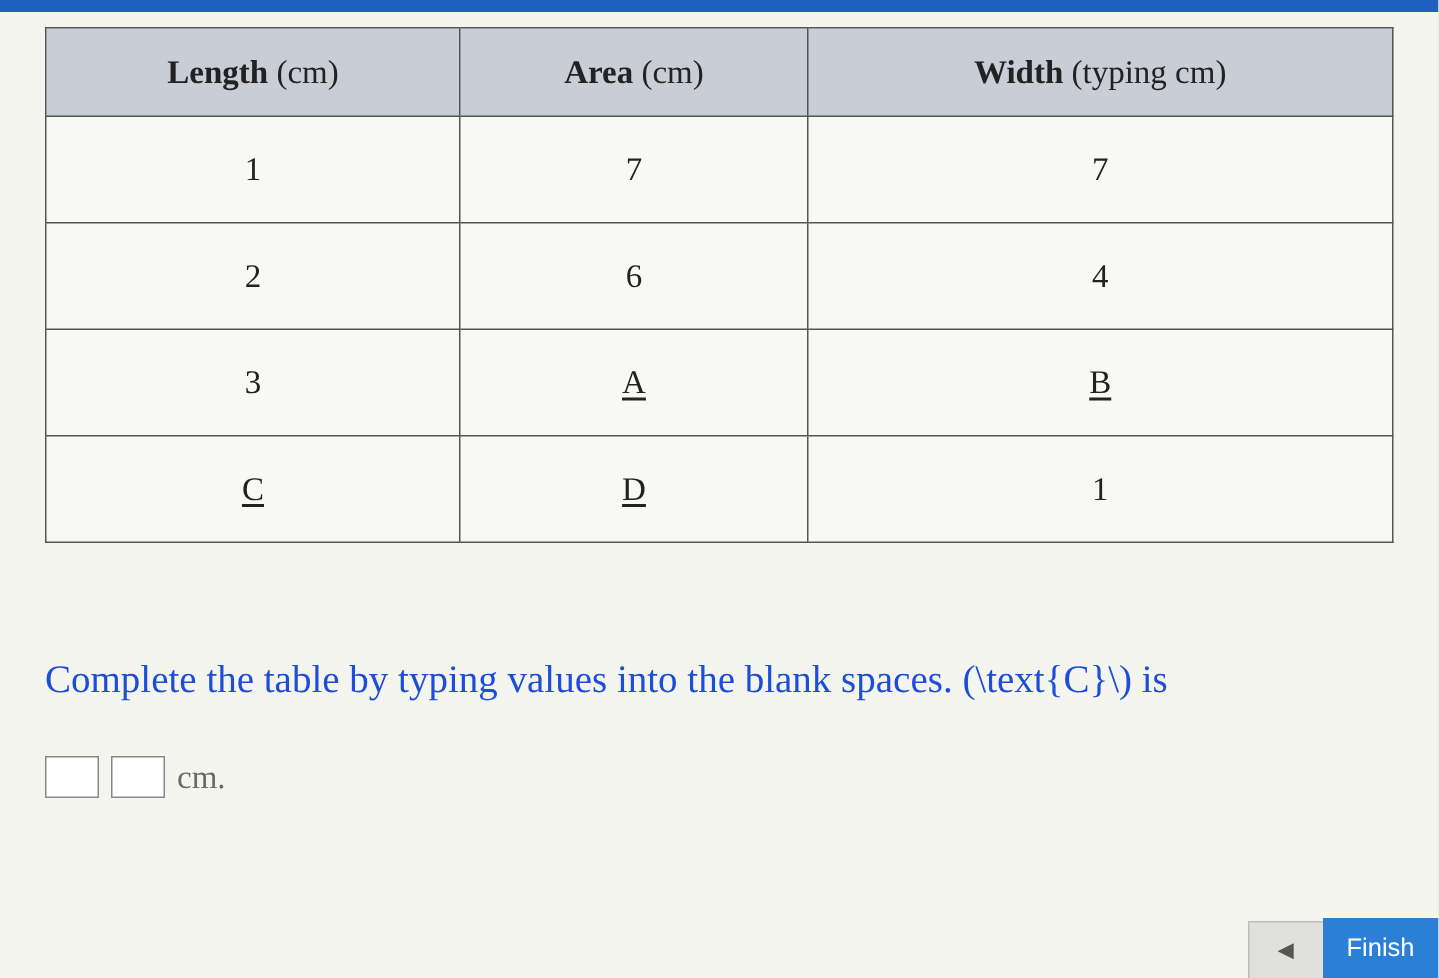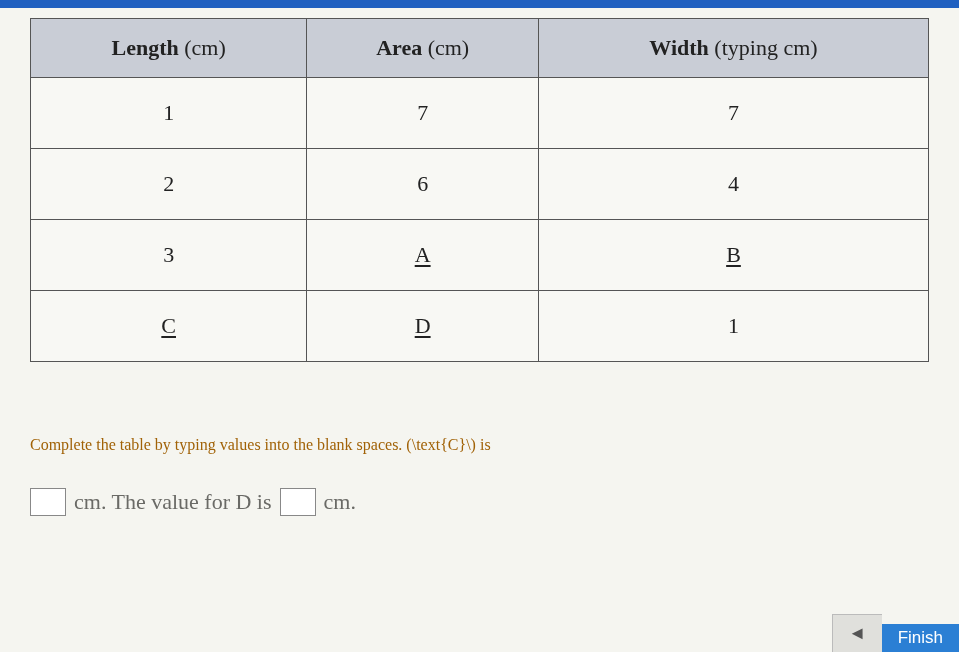"Complete the table by typing" .prompt-text { color: #a16207 -> #1d4ed8; font-size: 16px -> 26px }
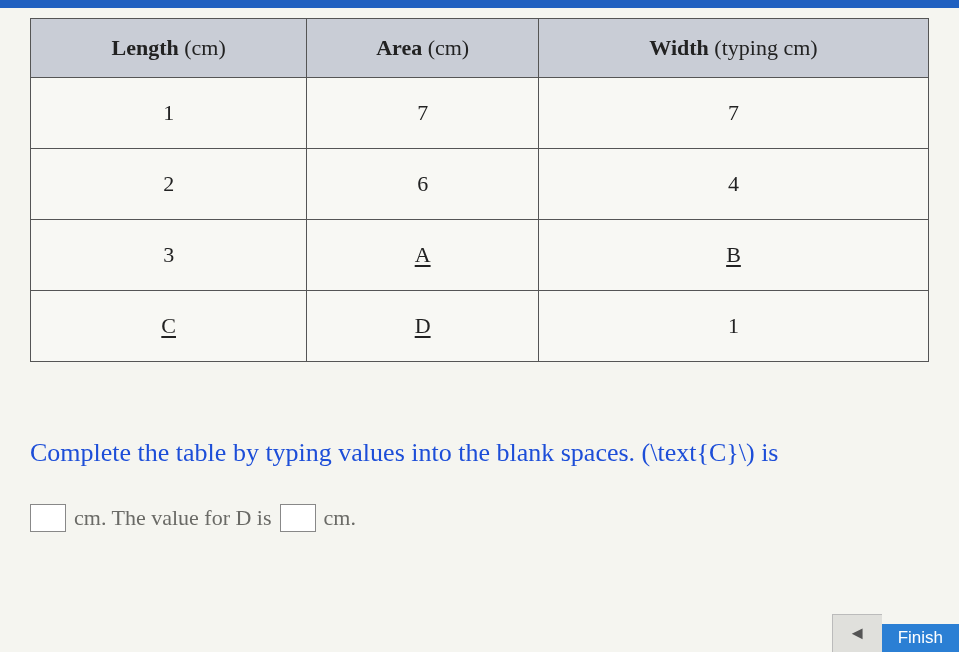"cm. The value for D" span { html: <span>cm. The value for D is</span> -> none }
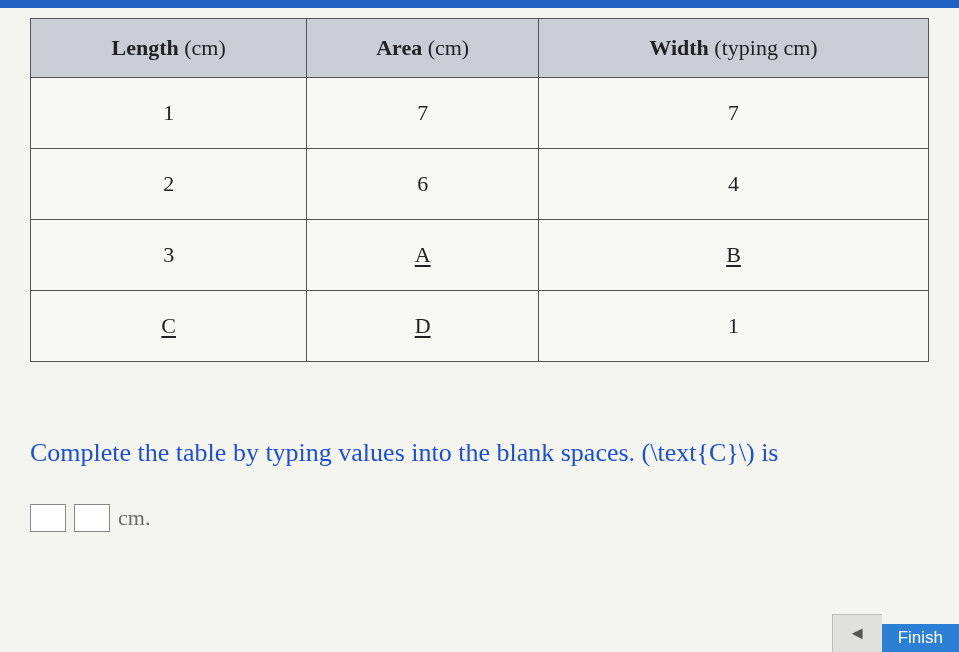"Finish" .finish-btn { height: 28px -> 40px }
